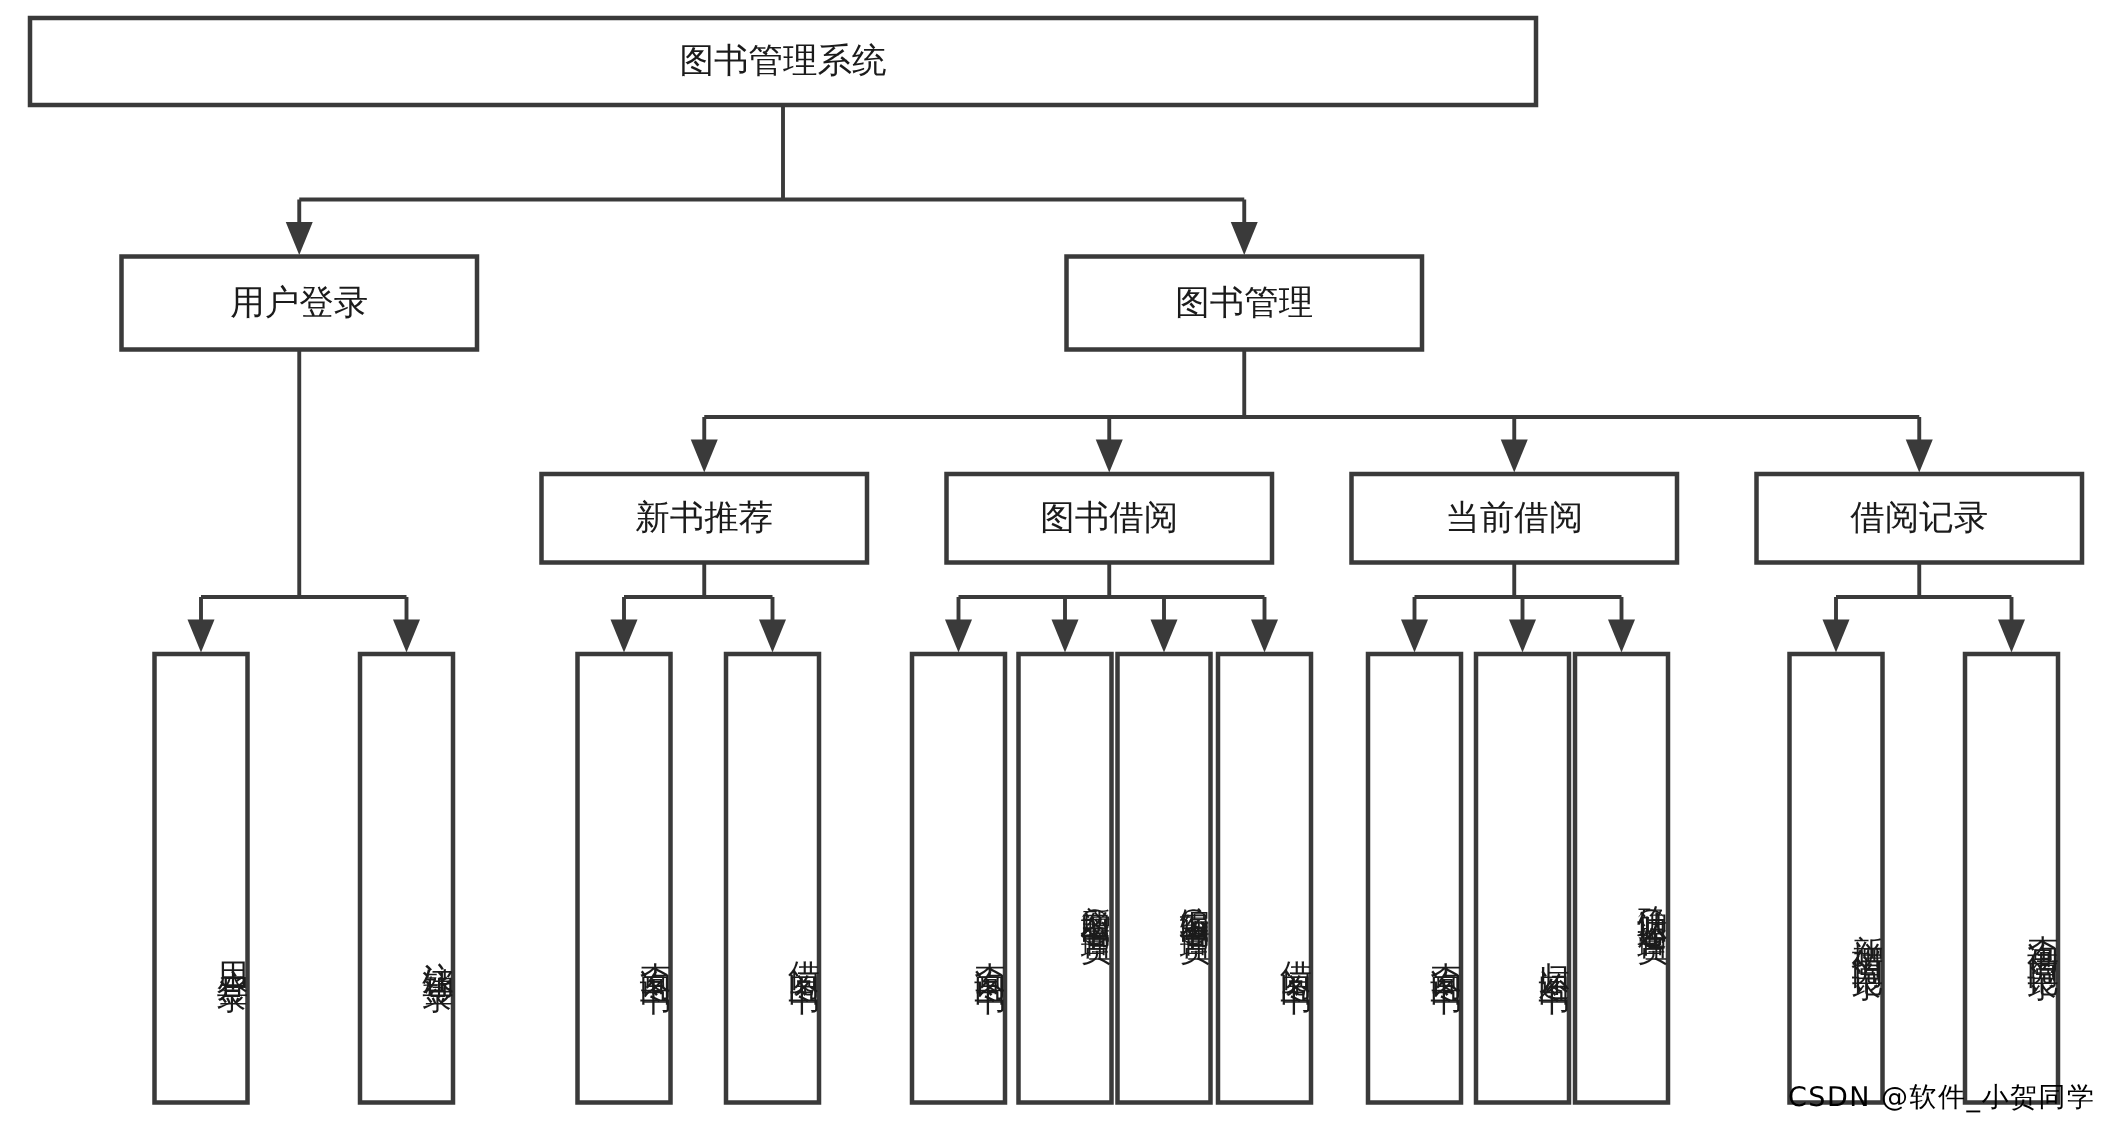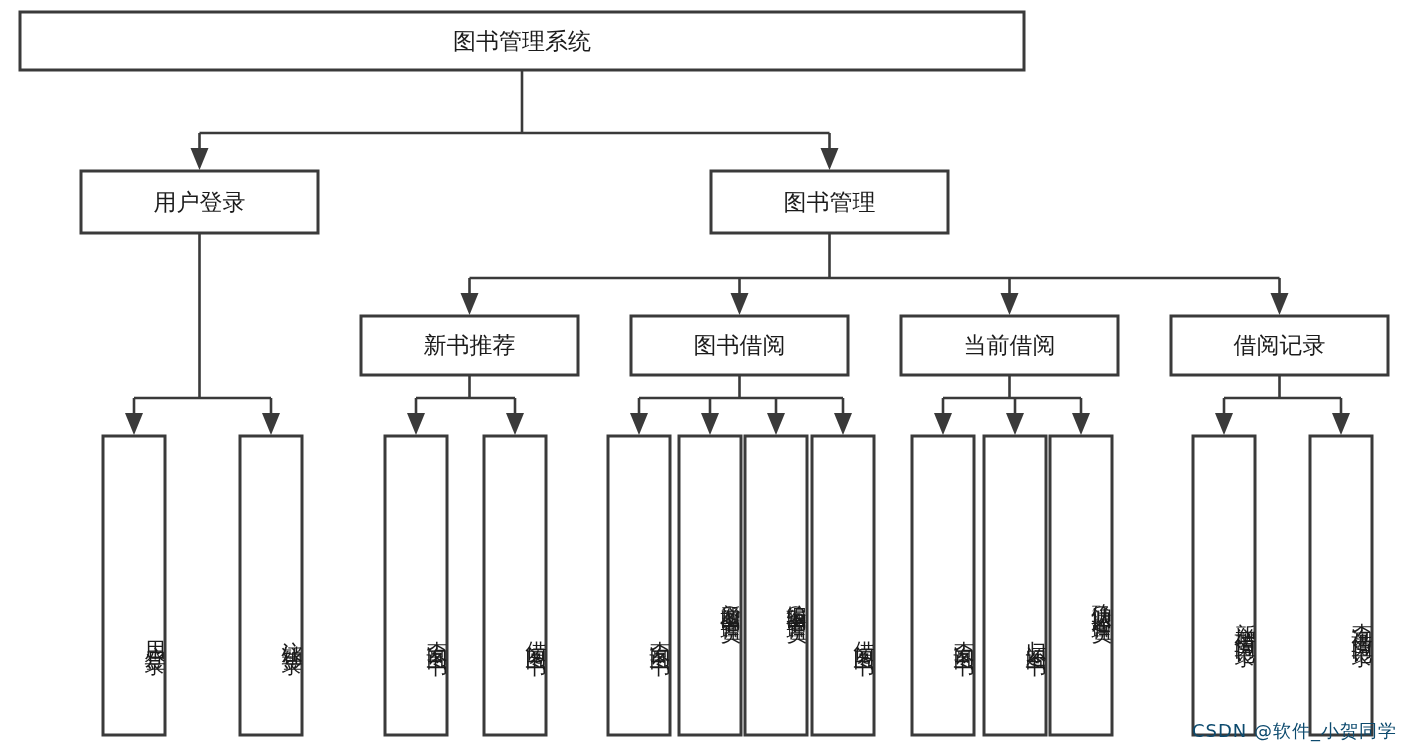"CSDN @软件_小贺同学" .watermark { color: #0c4a6e -> #000000 }
